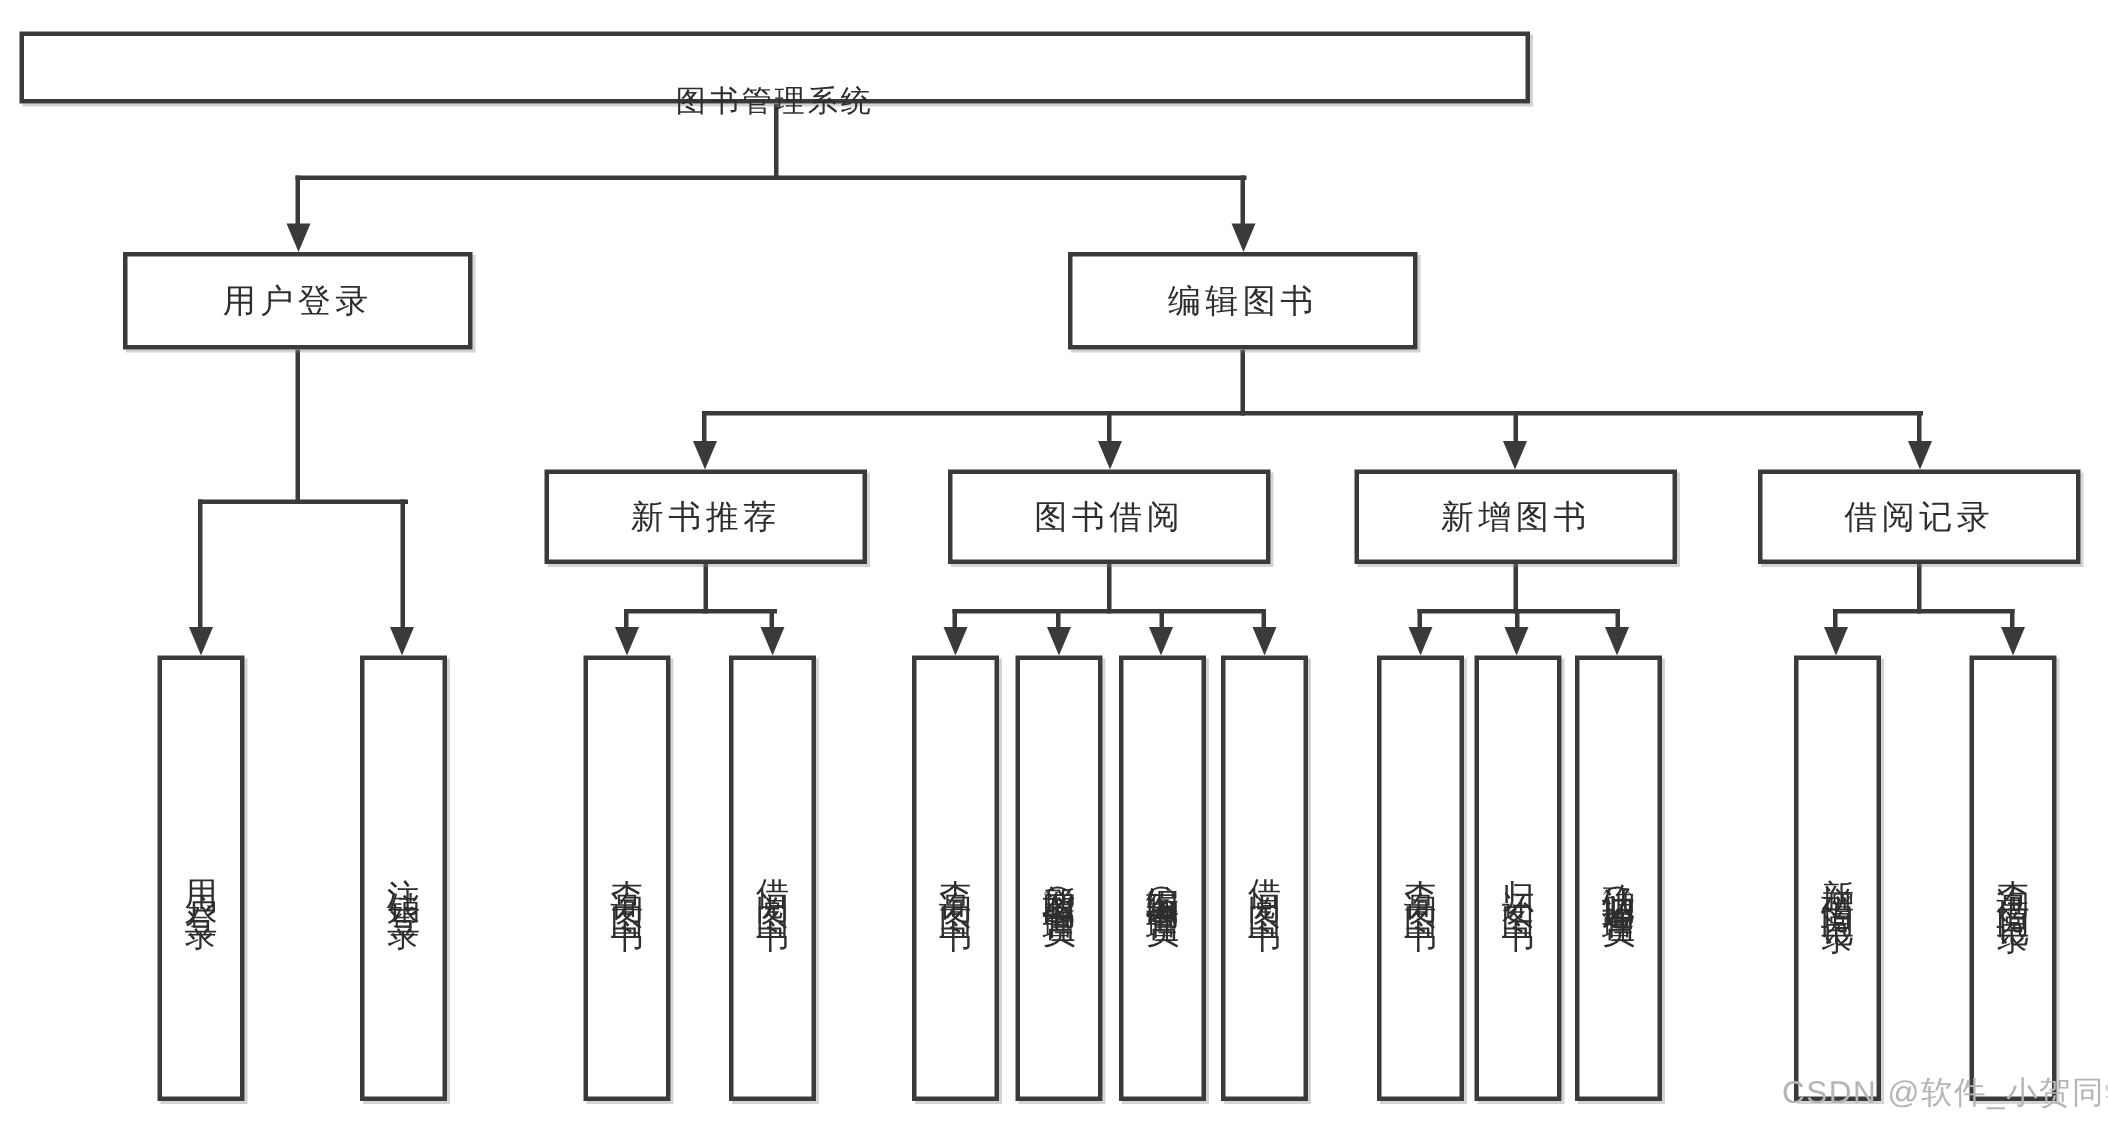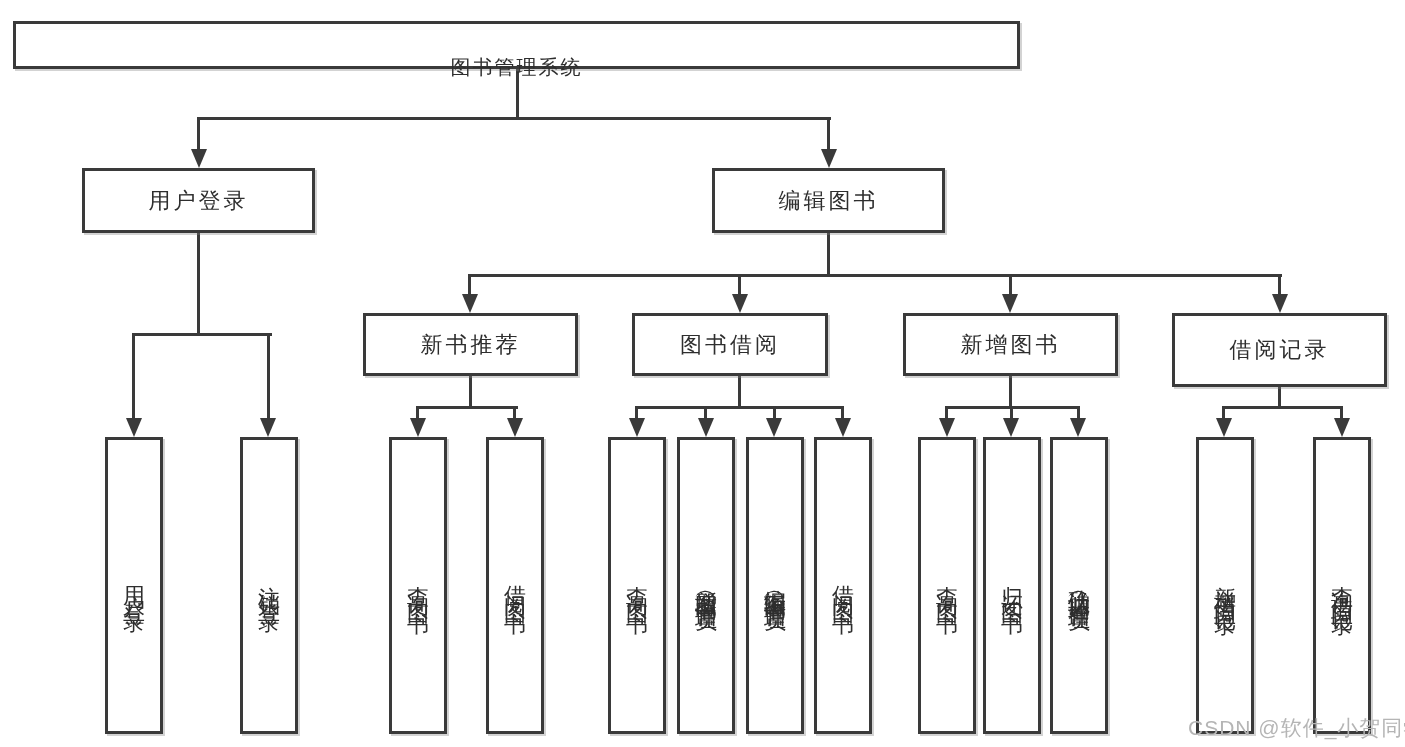"图书借阅" div.box { width: 196px -> 215px }
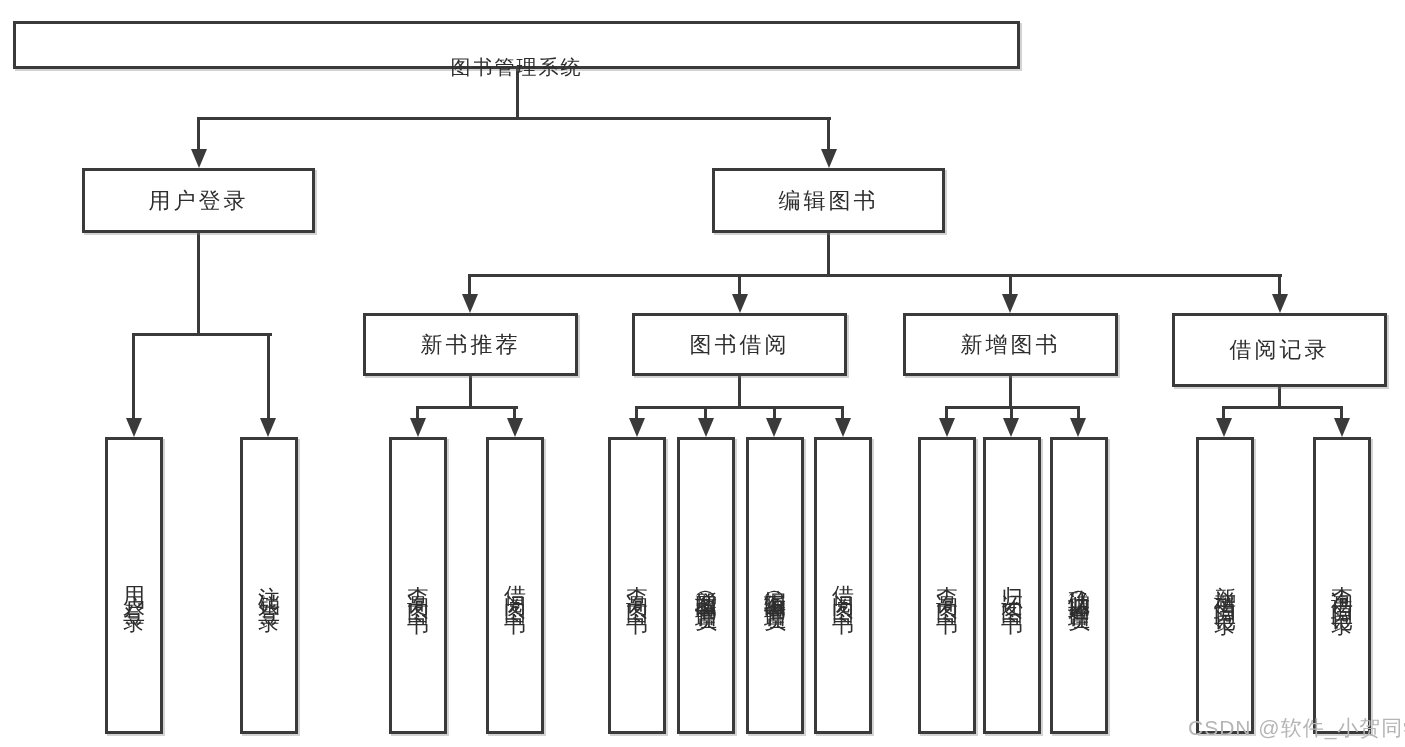"借阅记录" div.box { height: 74px -> 63px }
